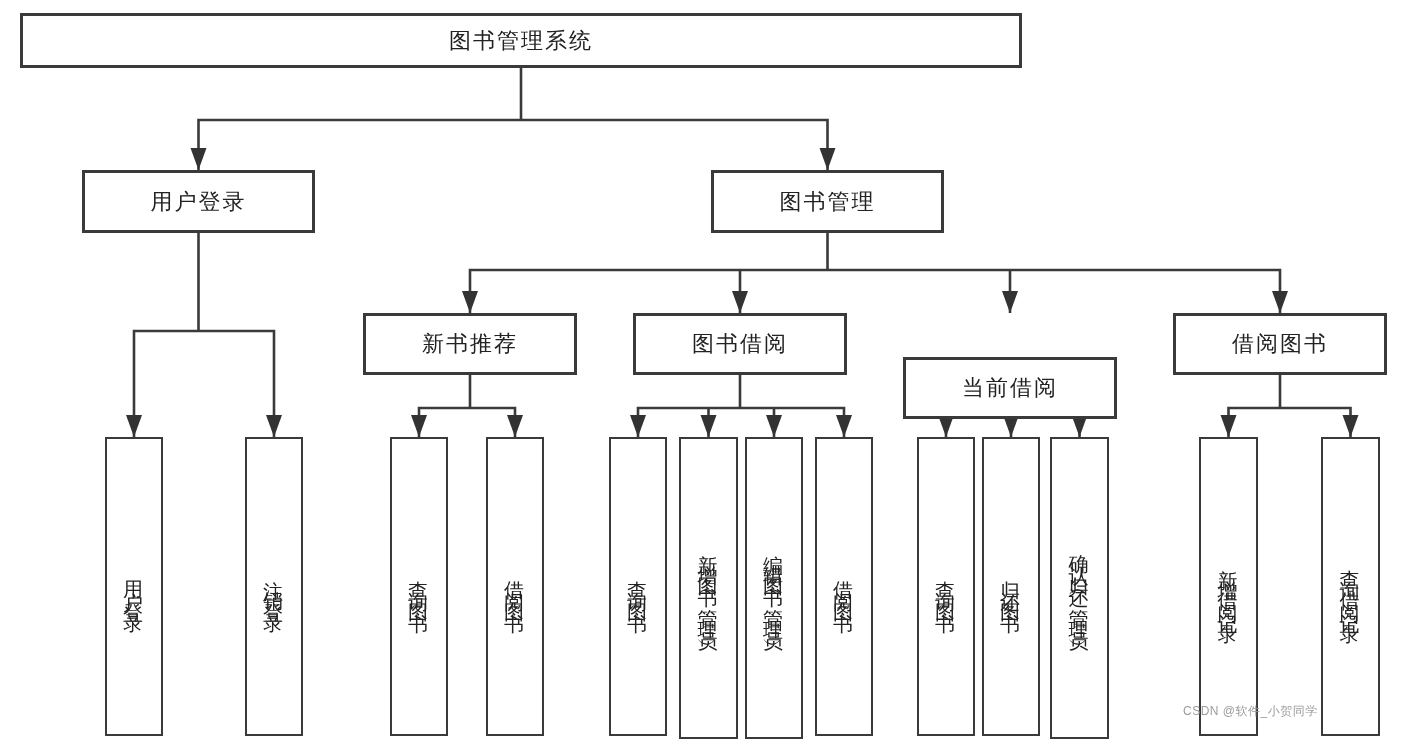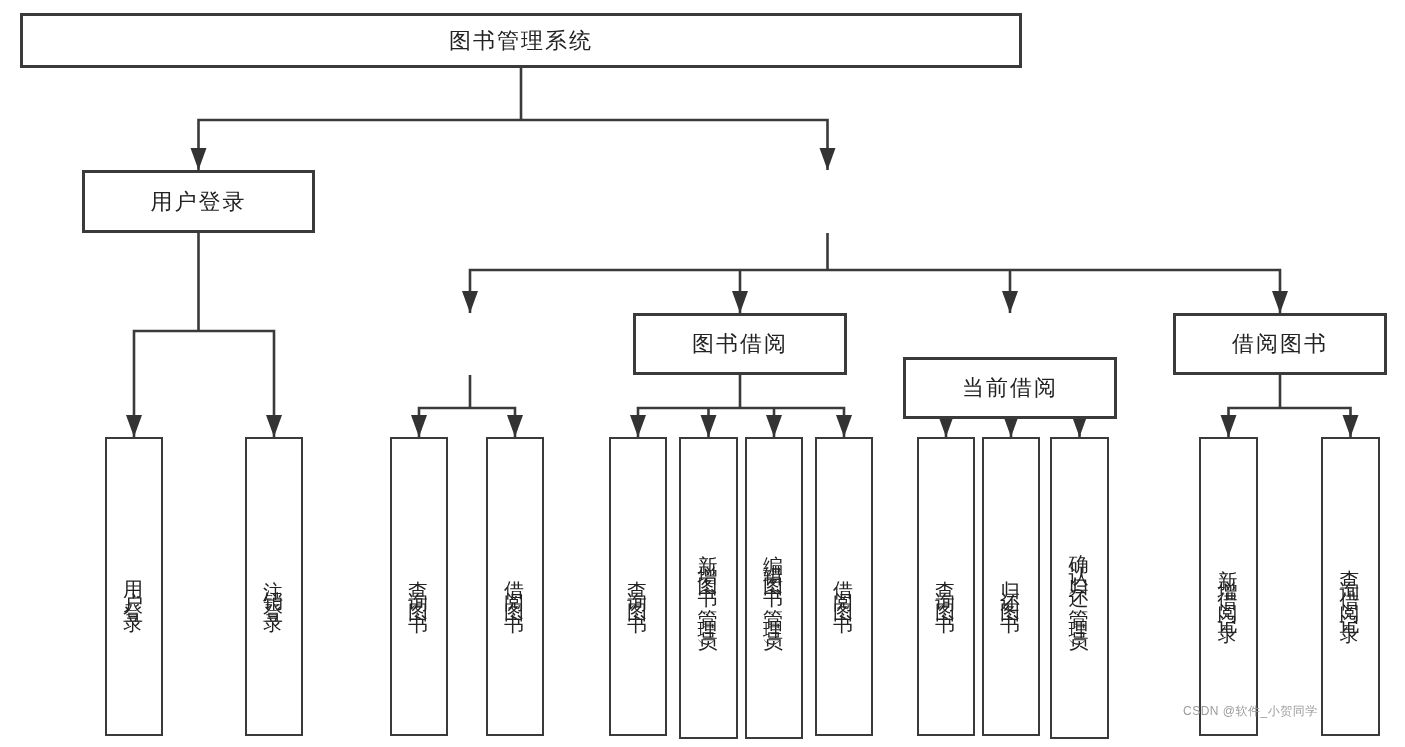"图书管理" div.box { html: none -> <div>图书管理</div> }
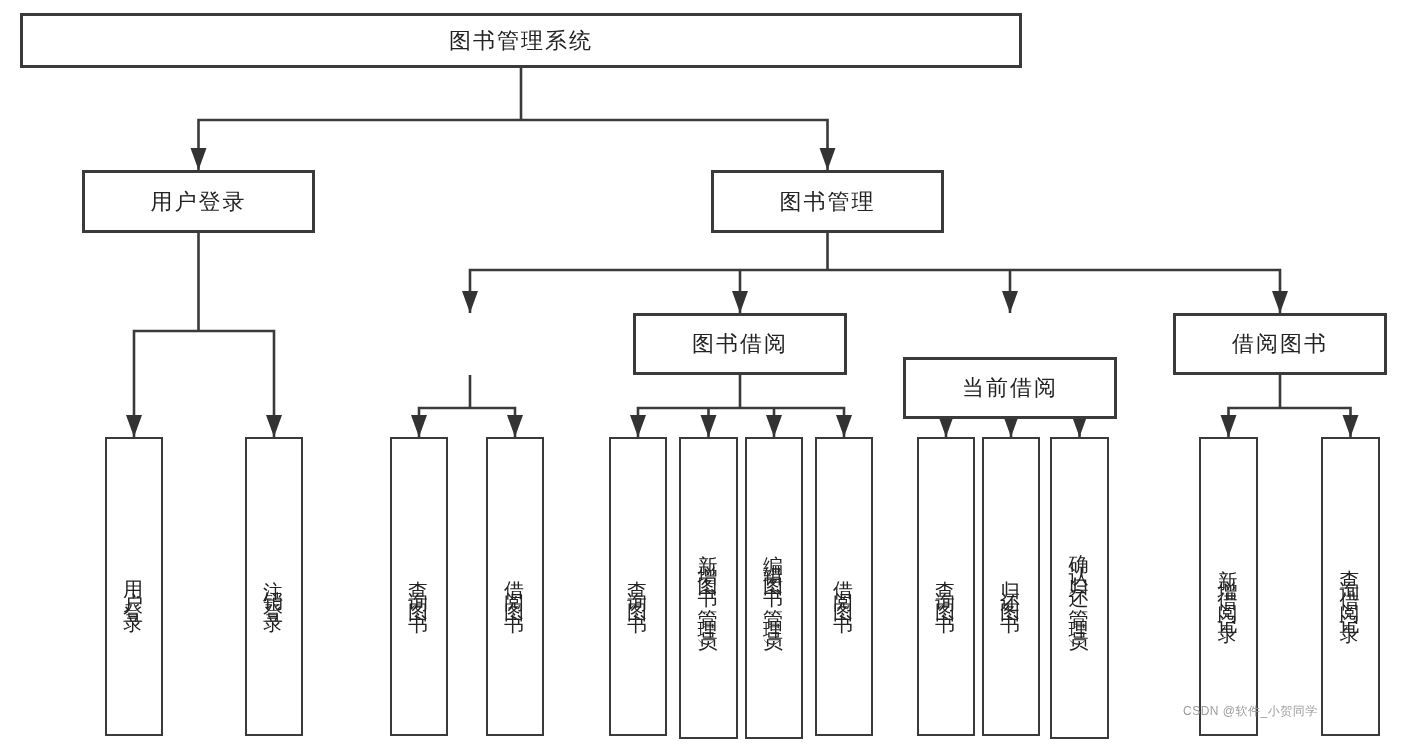"新书推荐" div.box { html: none -> <div>新书推荐</div> }
